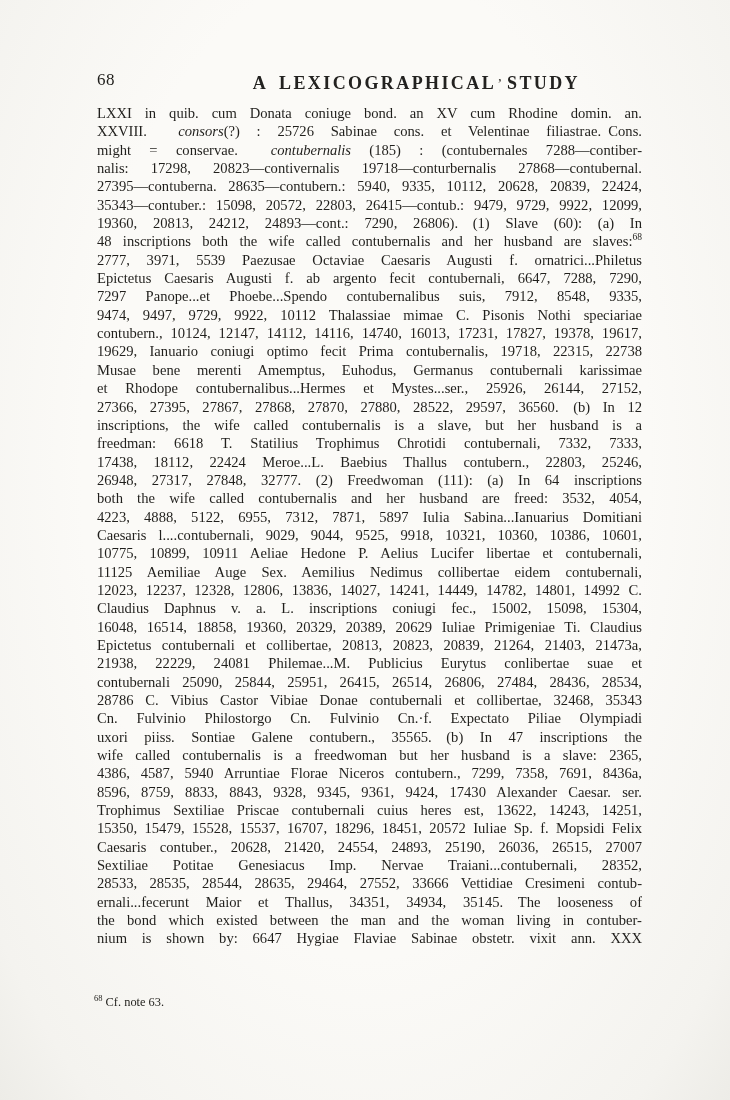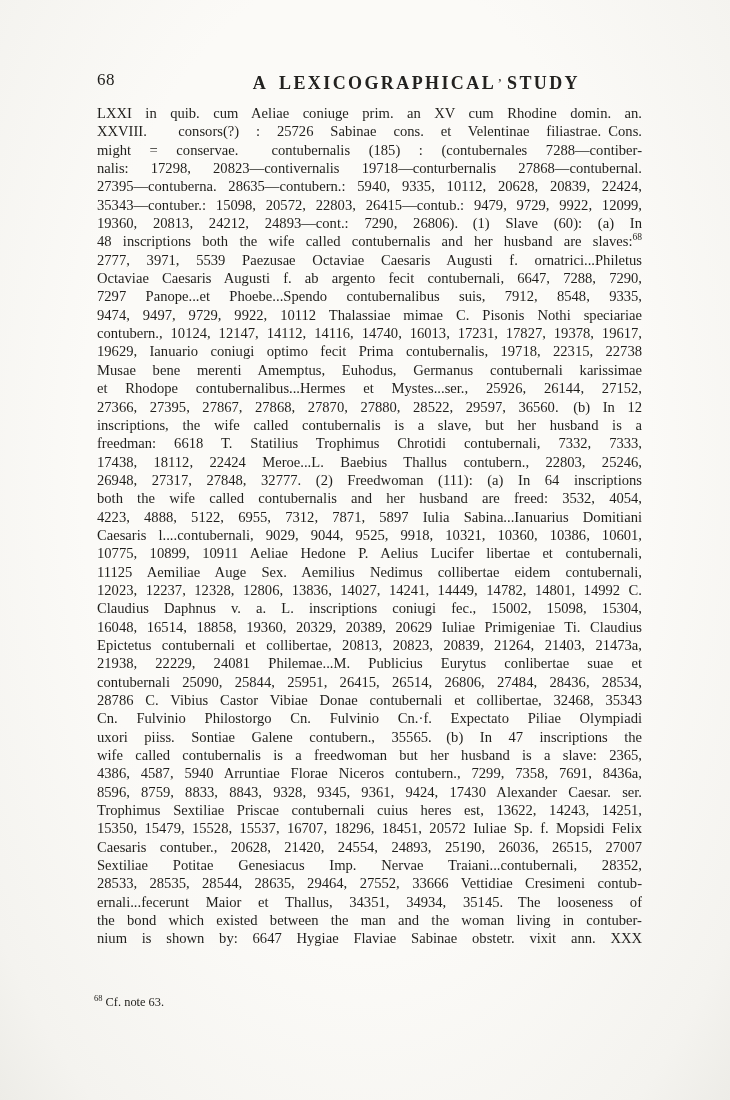"LXXI in quib. cum Aeliae" span { text: Aeliae coniuge prim -> Donata coniuge bond }
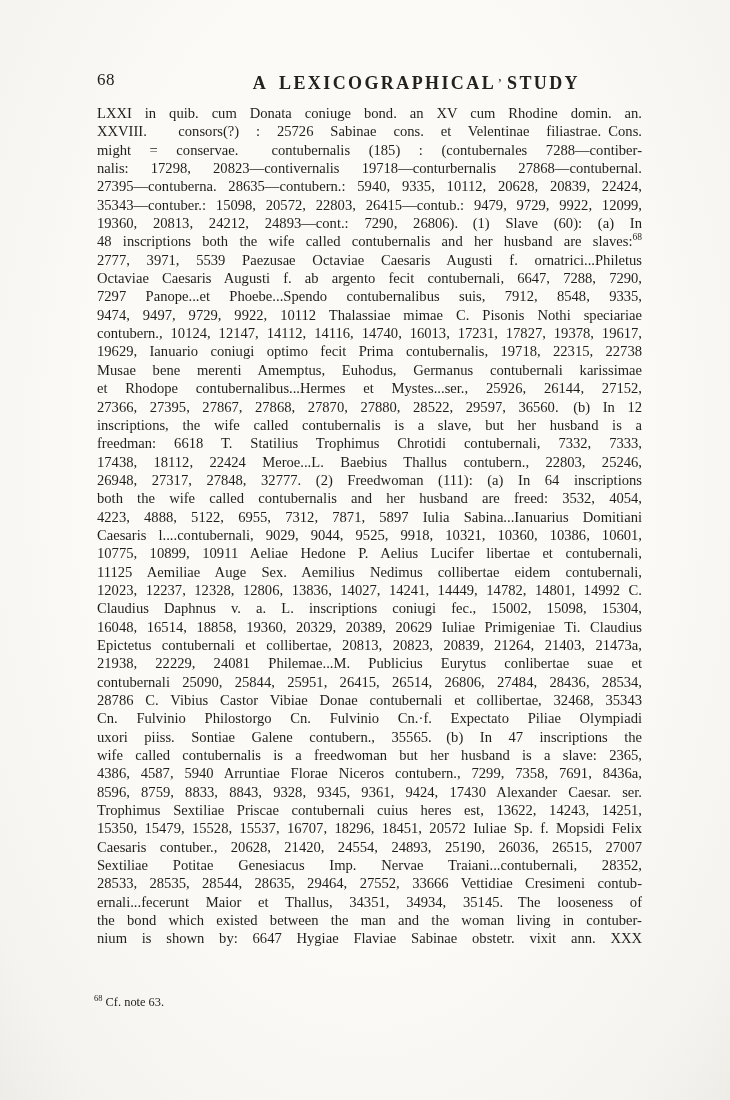"consors" .it { font-style: none -> italic }
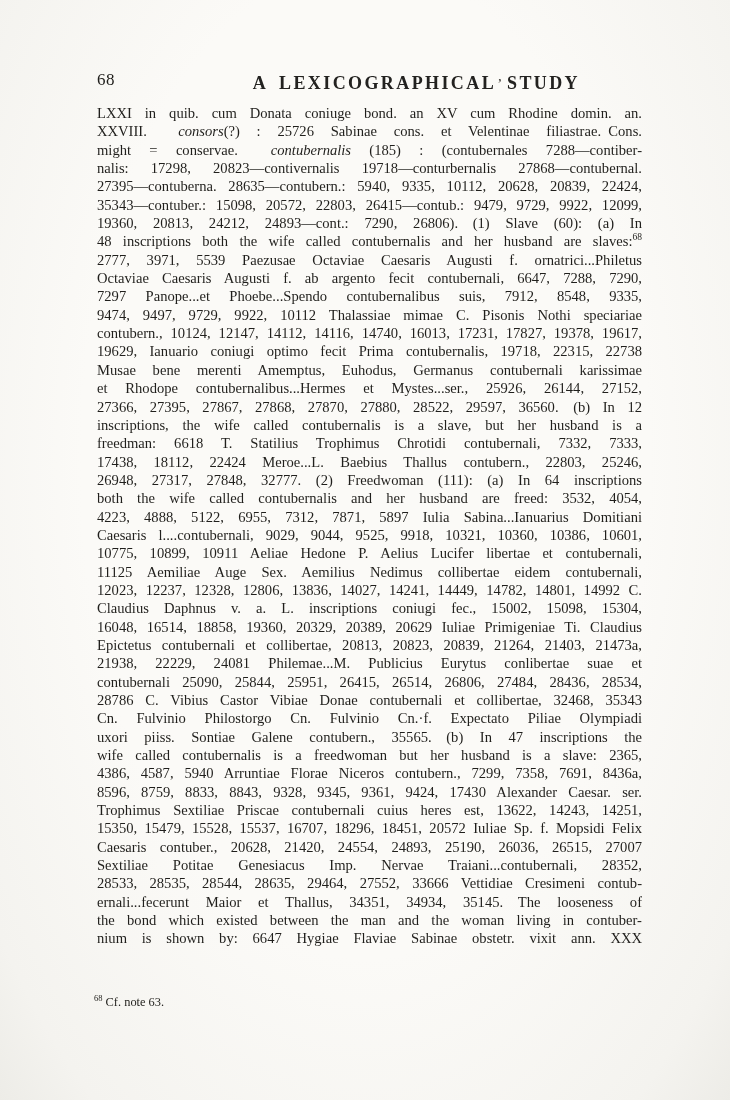"Octaviae Caesaris Augusti f. ab" span { text: Octaviae -> Epictetus }
